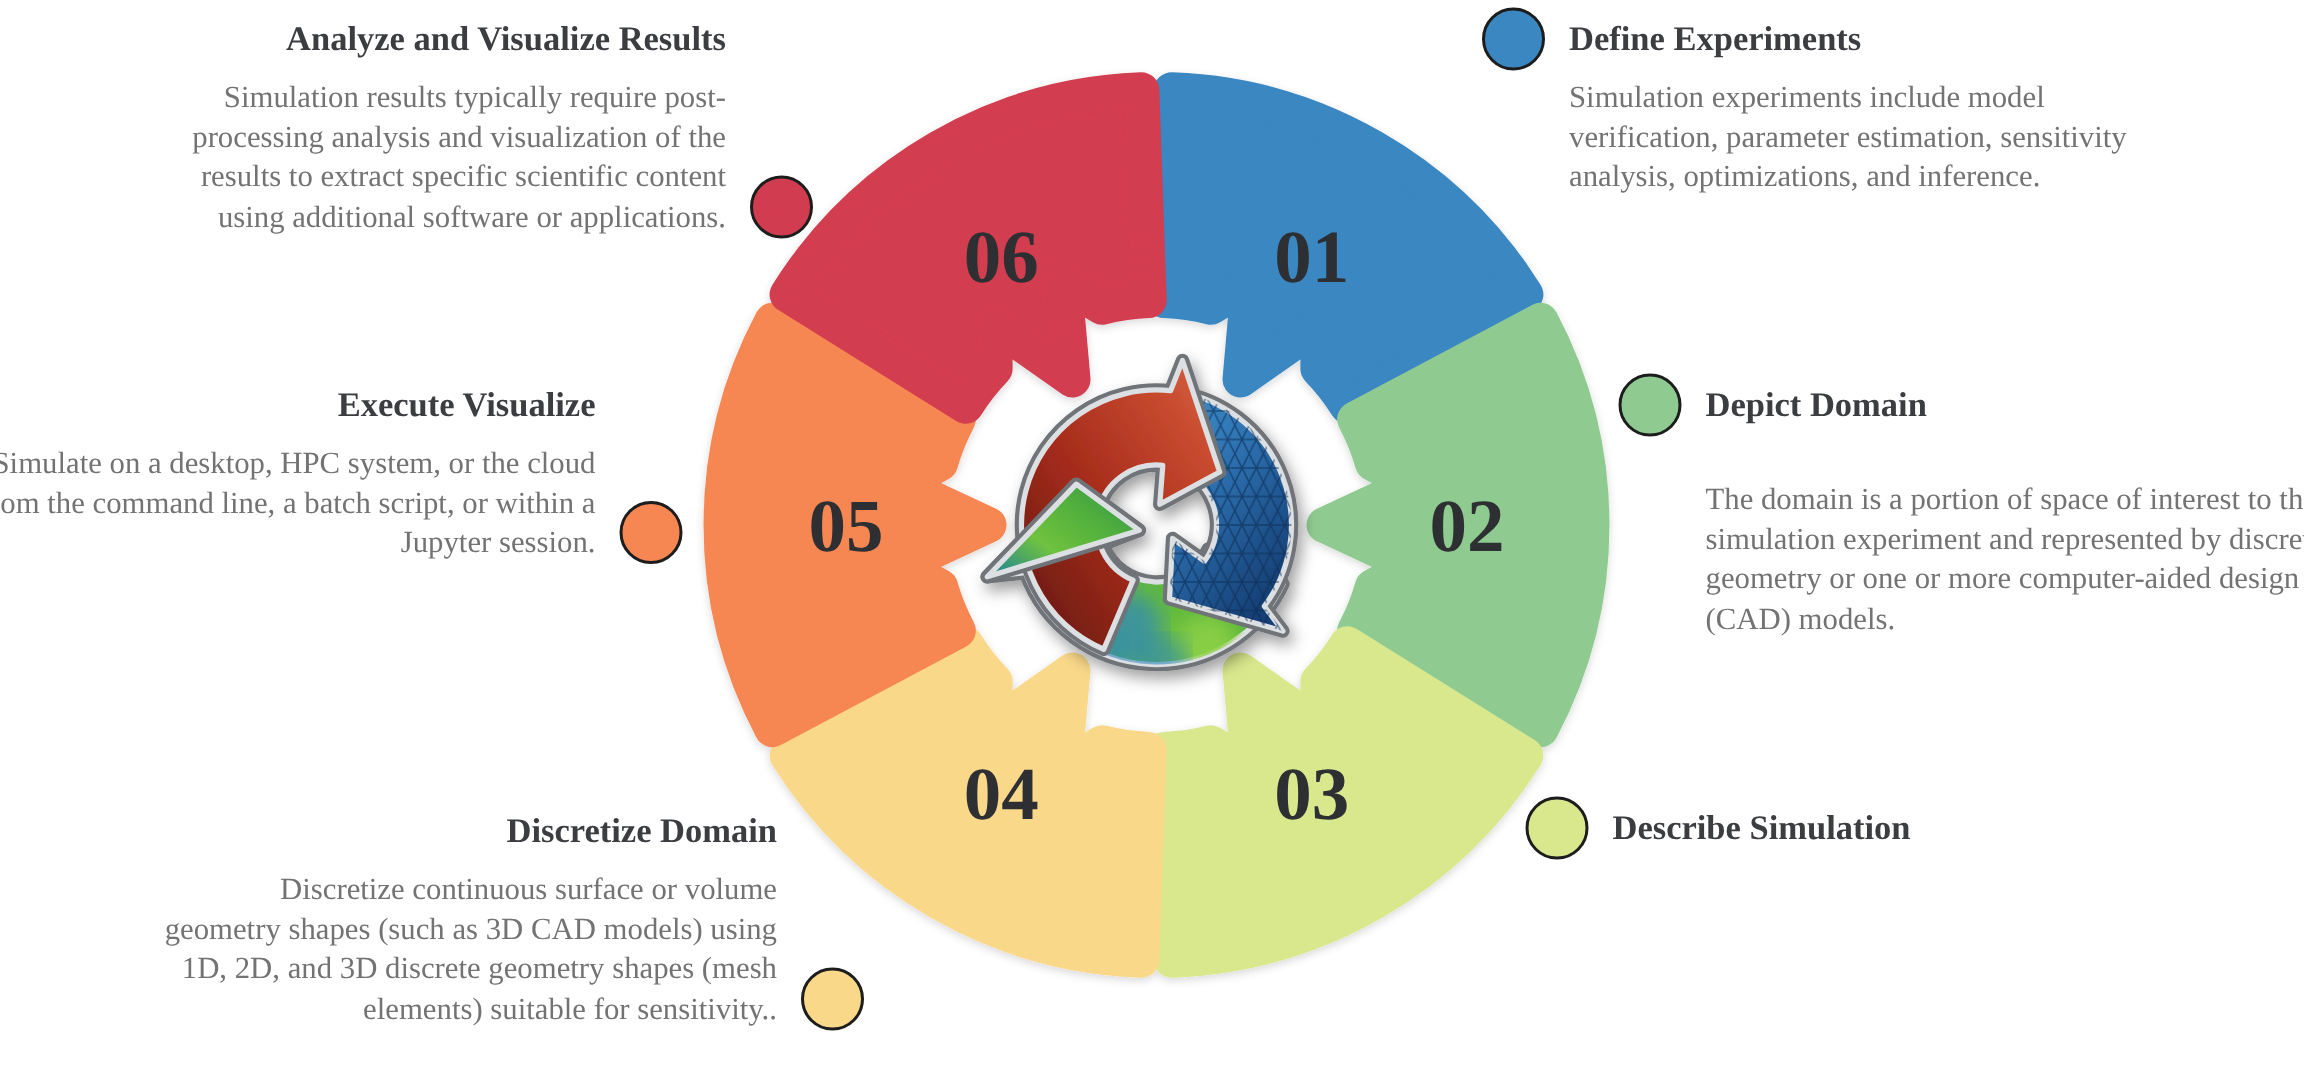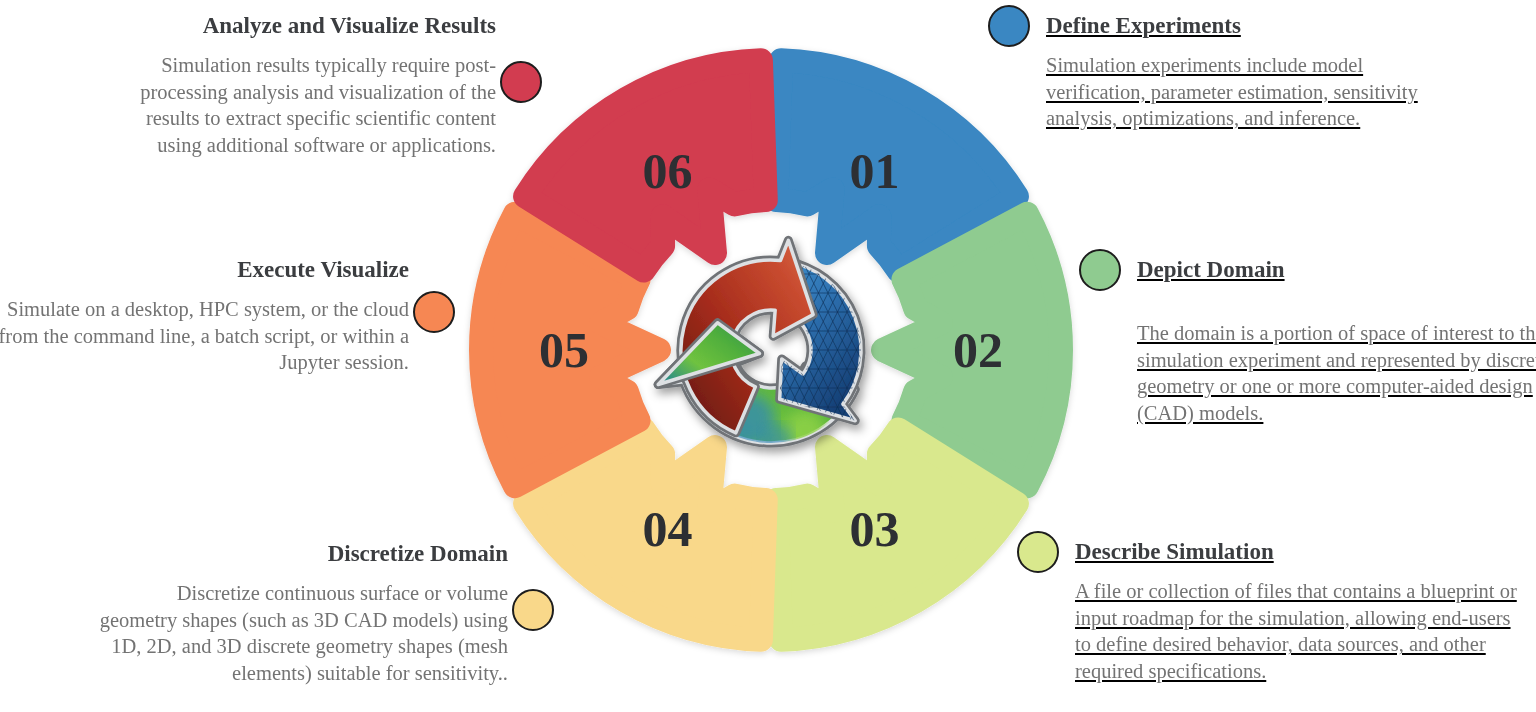"Analyze and Visualize Results" .block.left { align-items: center -> flex-end; gap: 4px -> 16px }
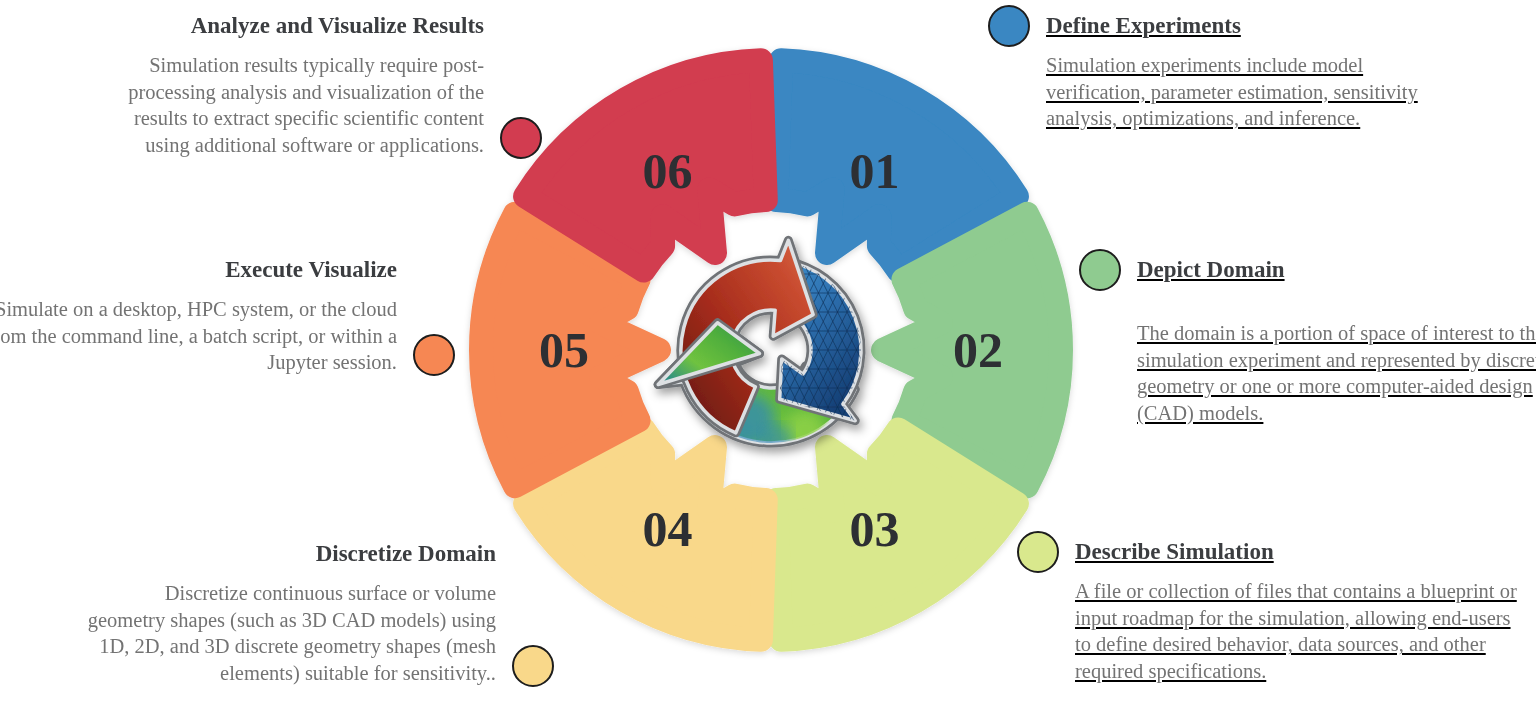"Define Experiments" .block.right .col { text-decoration: underline -> none }
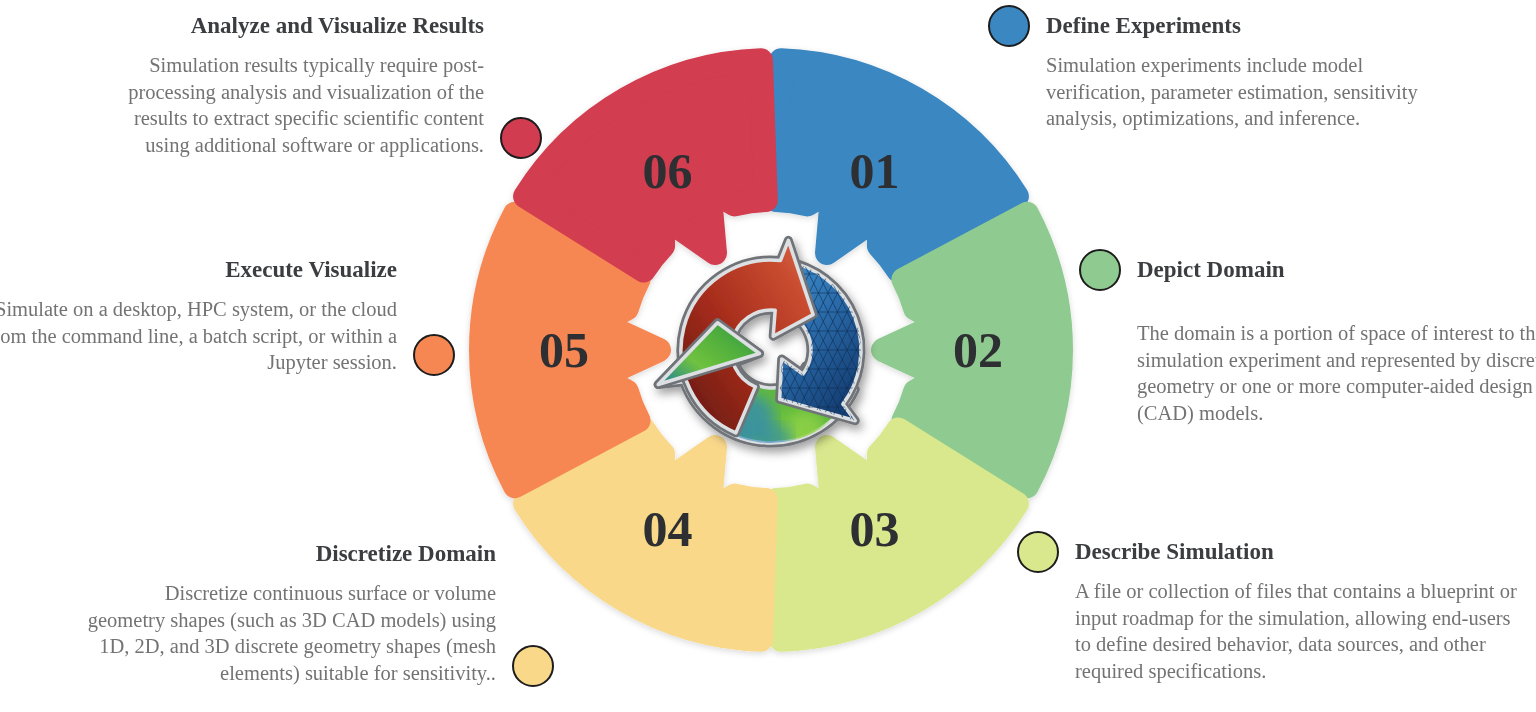"Discretize Domain" #b04 { right: 982px -> 960px }
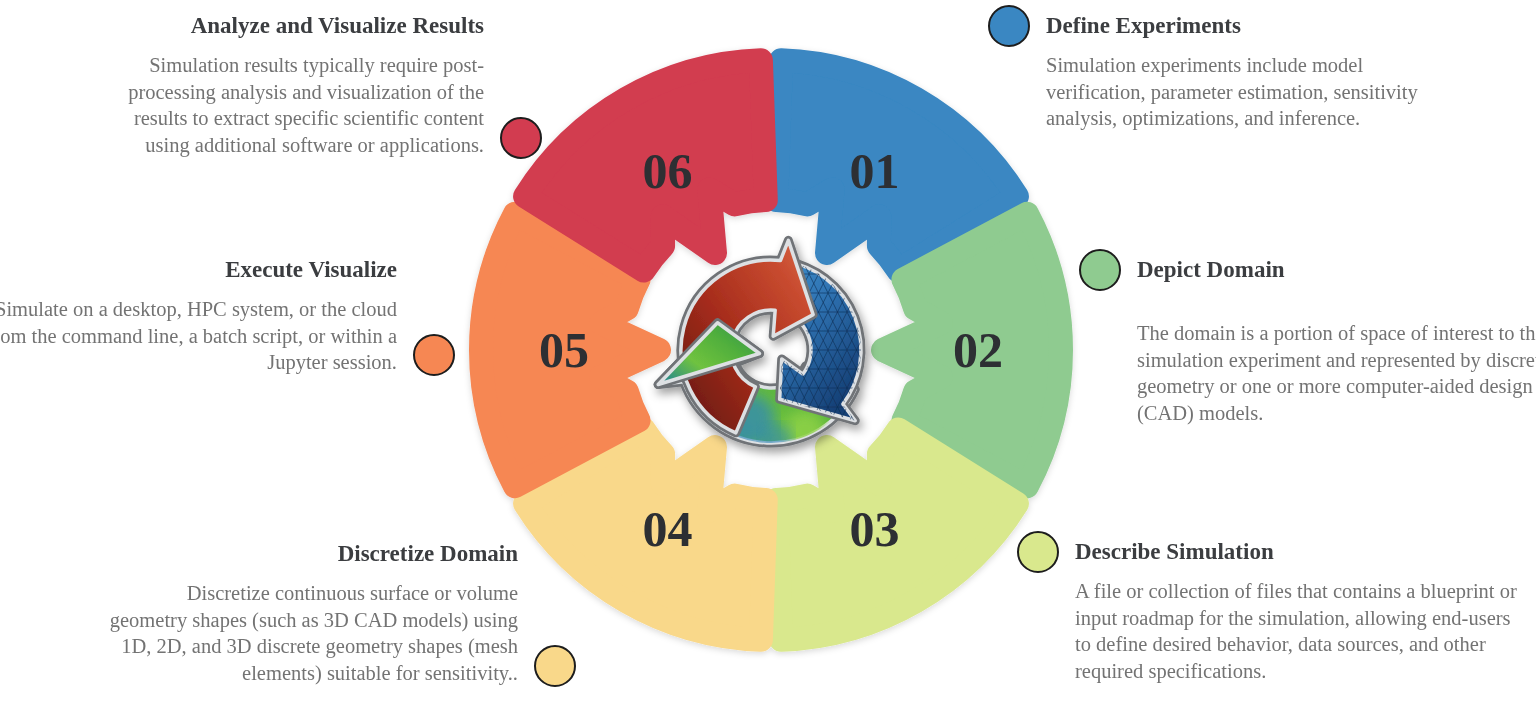"A file or collection of" p { html: <p>A file or collection of files that contains a blueprint or input roadmap for the simulation, allowing end-users to define desired behavior, data sources, and other required specifications.</p> -> none }
